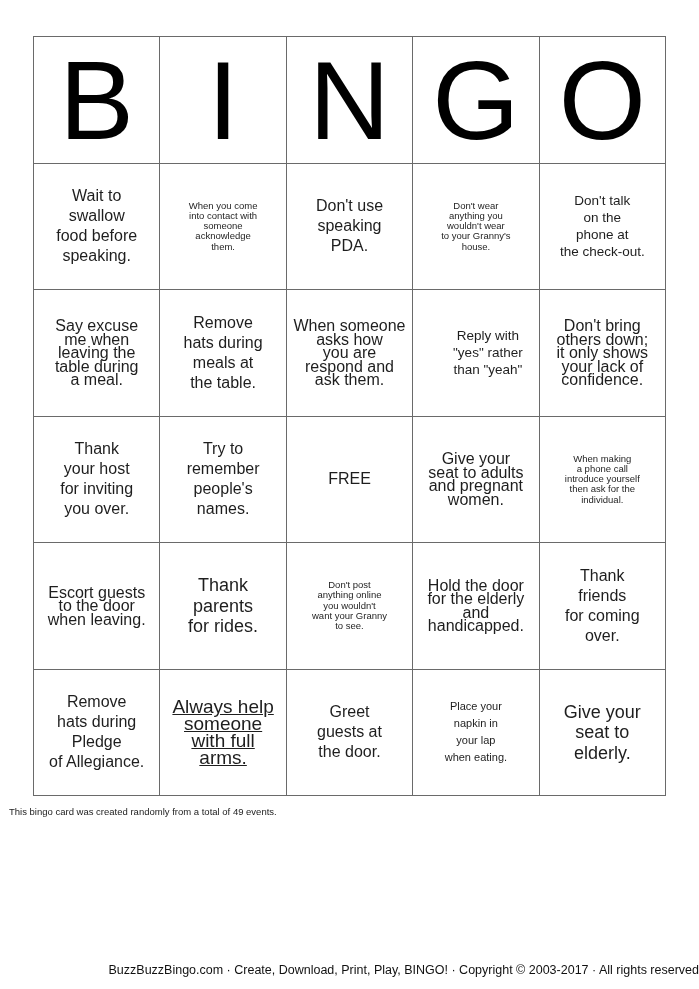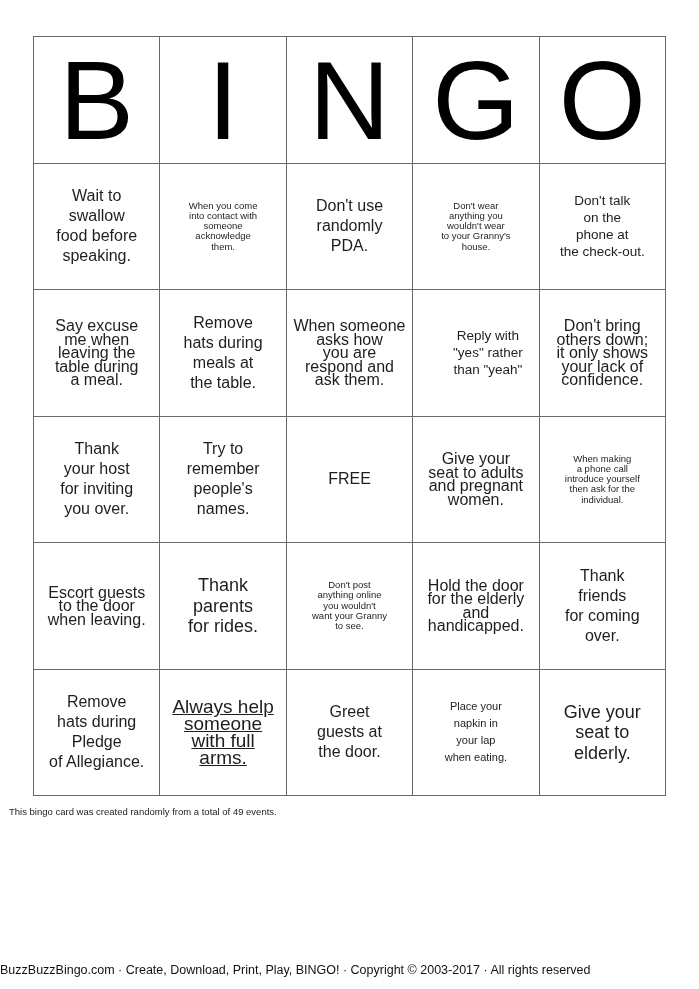"Don't use" span { text: randomly -> speaking }
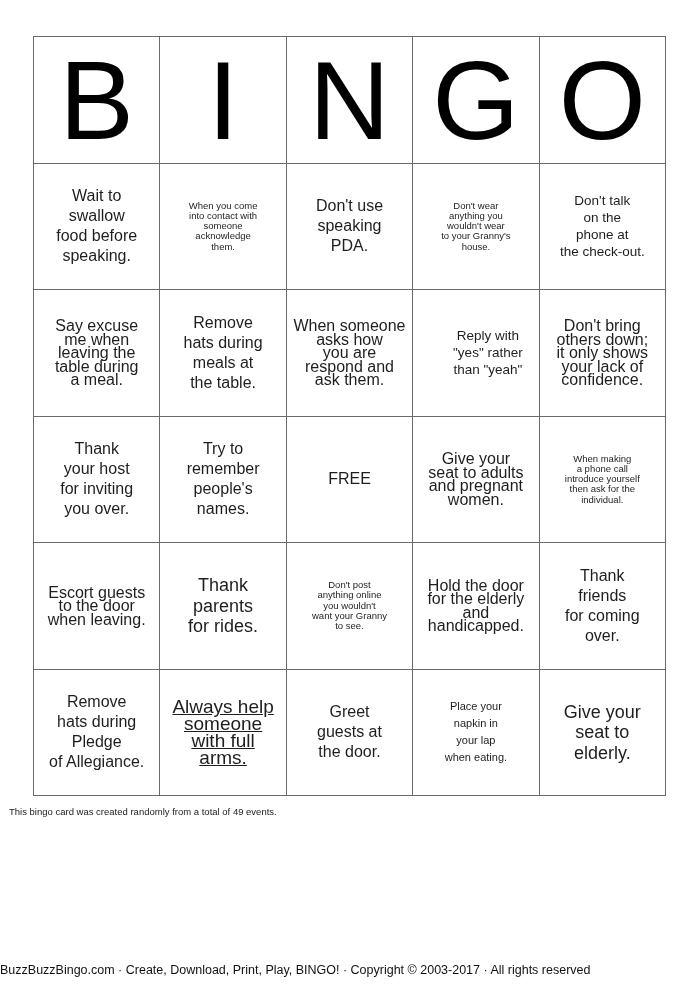"BuzzBuzzBingo.com · Create, Download," .footer { text-align: left -> right; width: 615px -> 699px }
